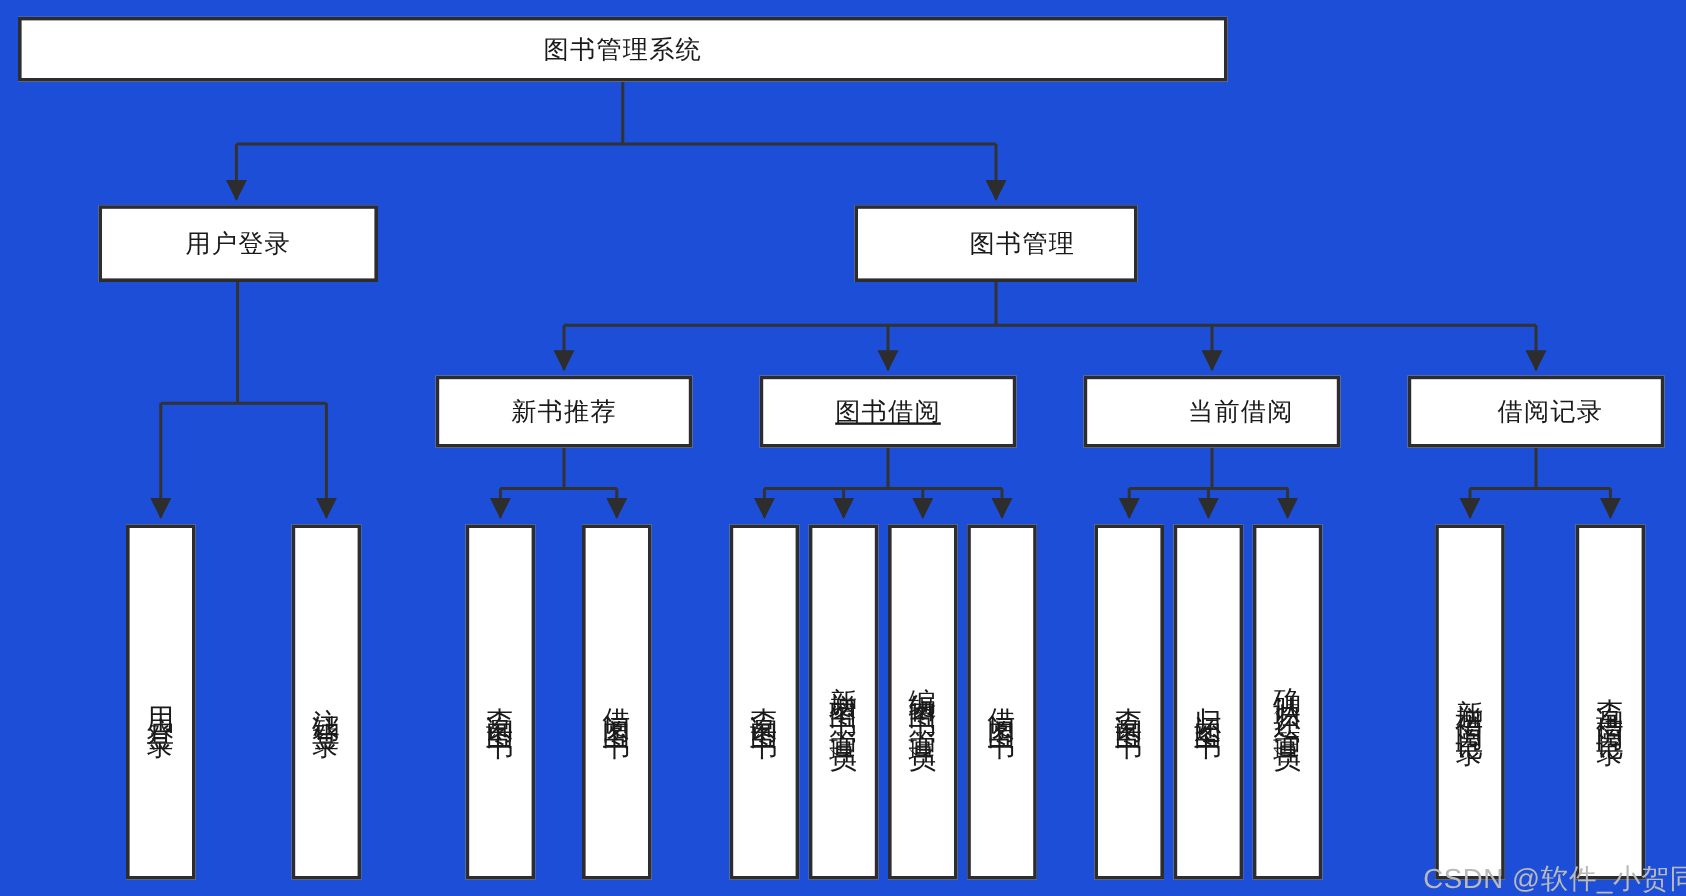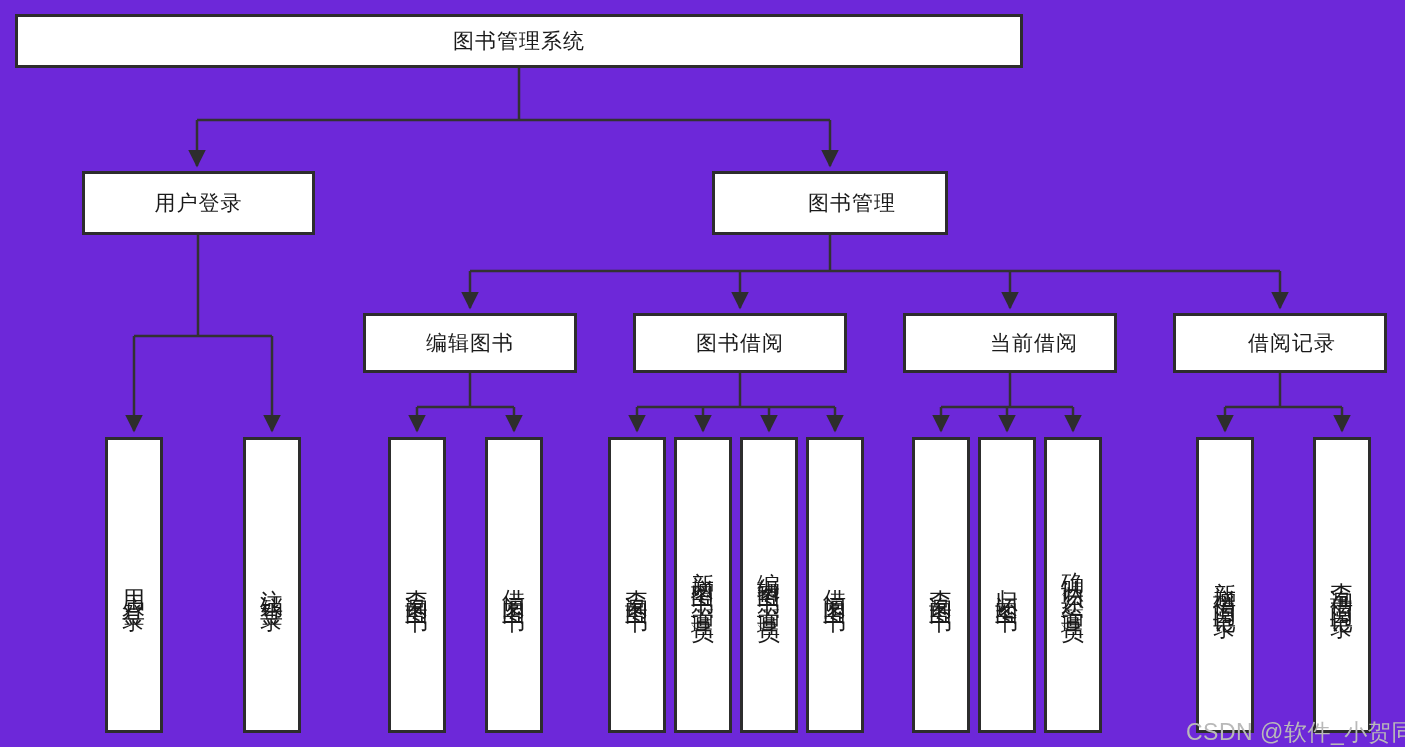"图书管理系统" #stage { background: #6d28d9 -> #1d4ed8 }
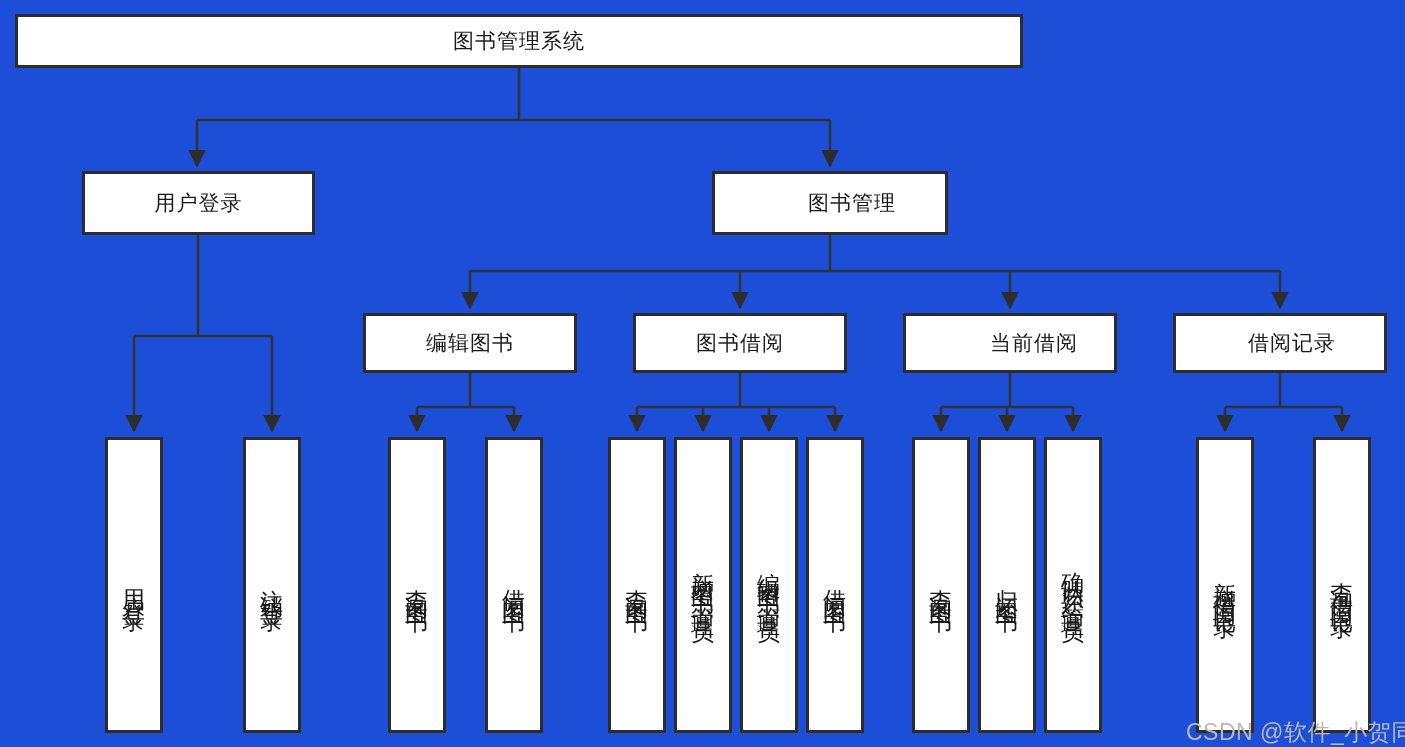"编辑图书" div.node { text: 编辑图书 -> 新书推荐 }
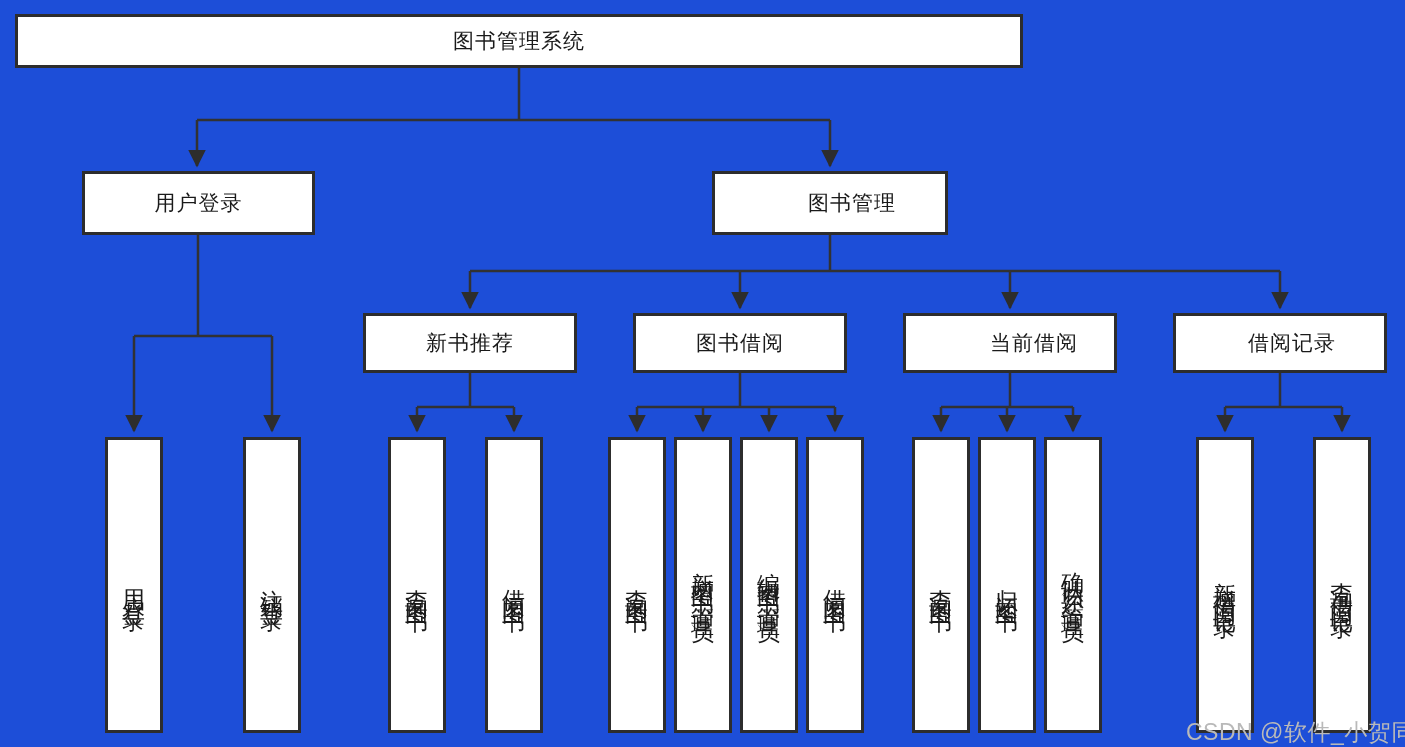"图书借阅" div.node { text-decoration: none -> underline }
